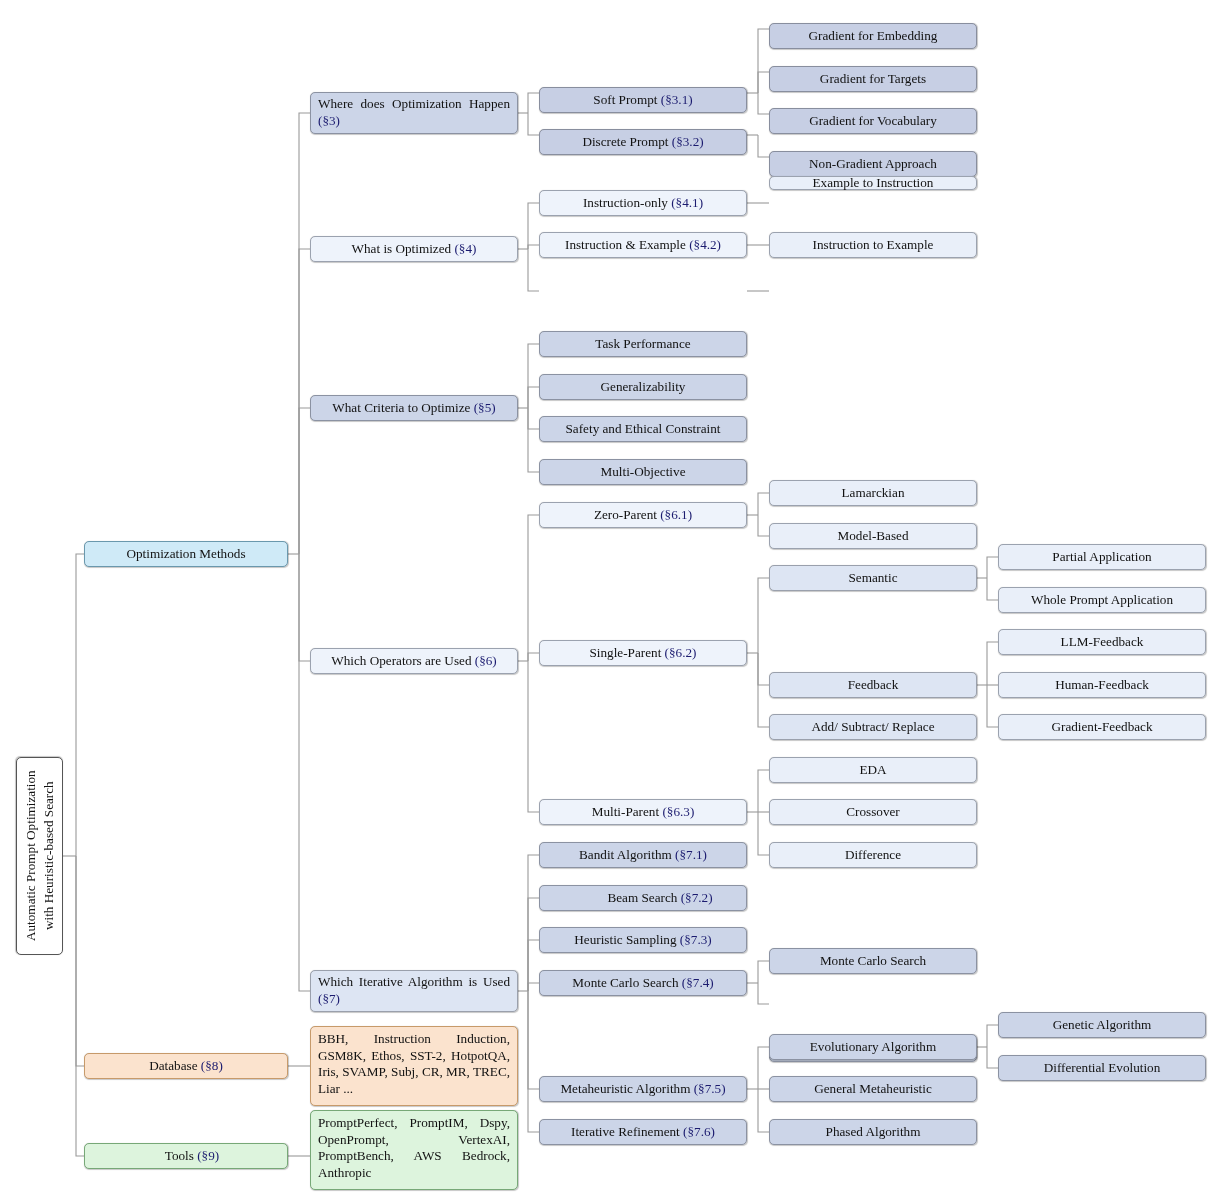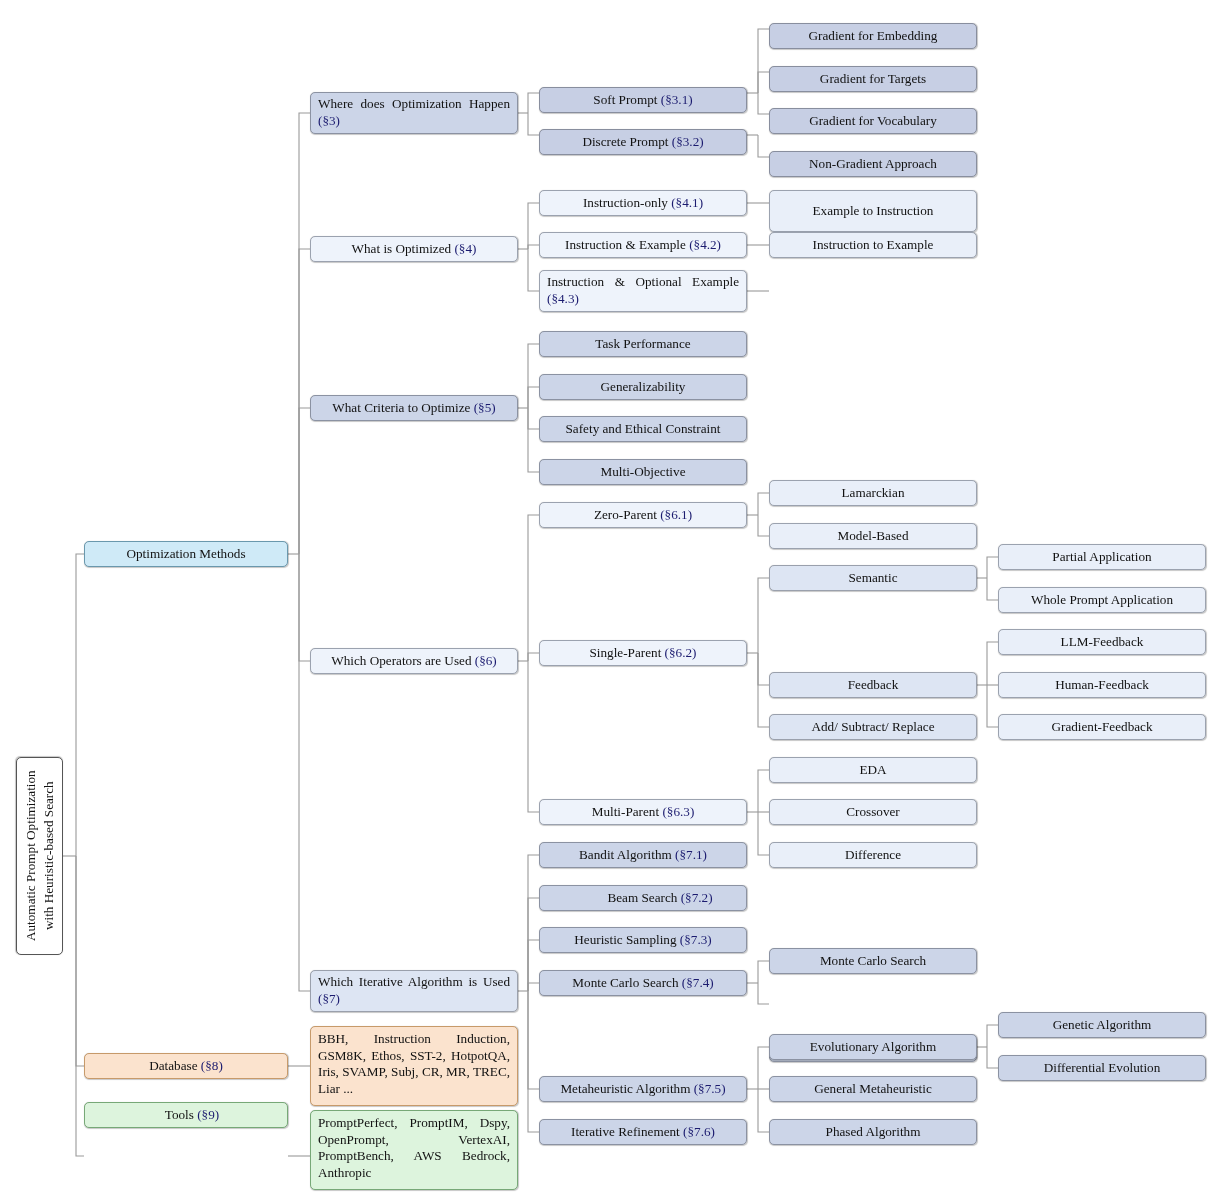"Example to Instruction" div.node { height: 42px -> 14px; top: 190px -> 176px }
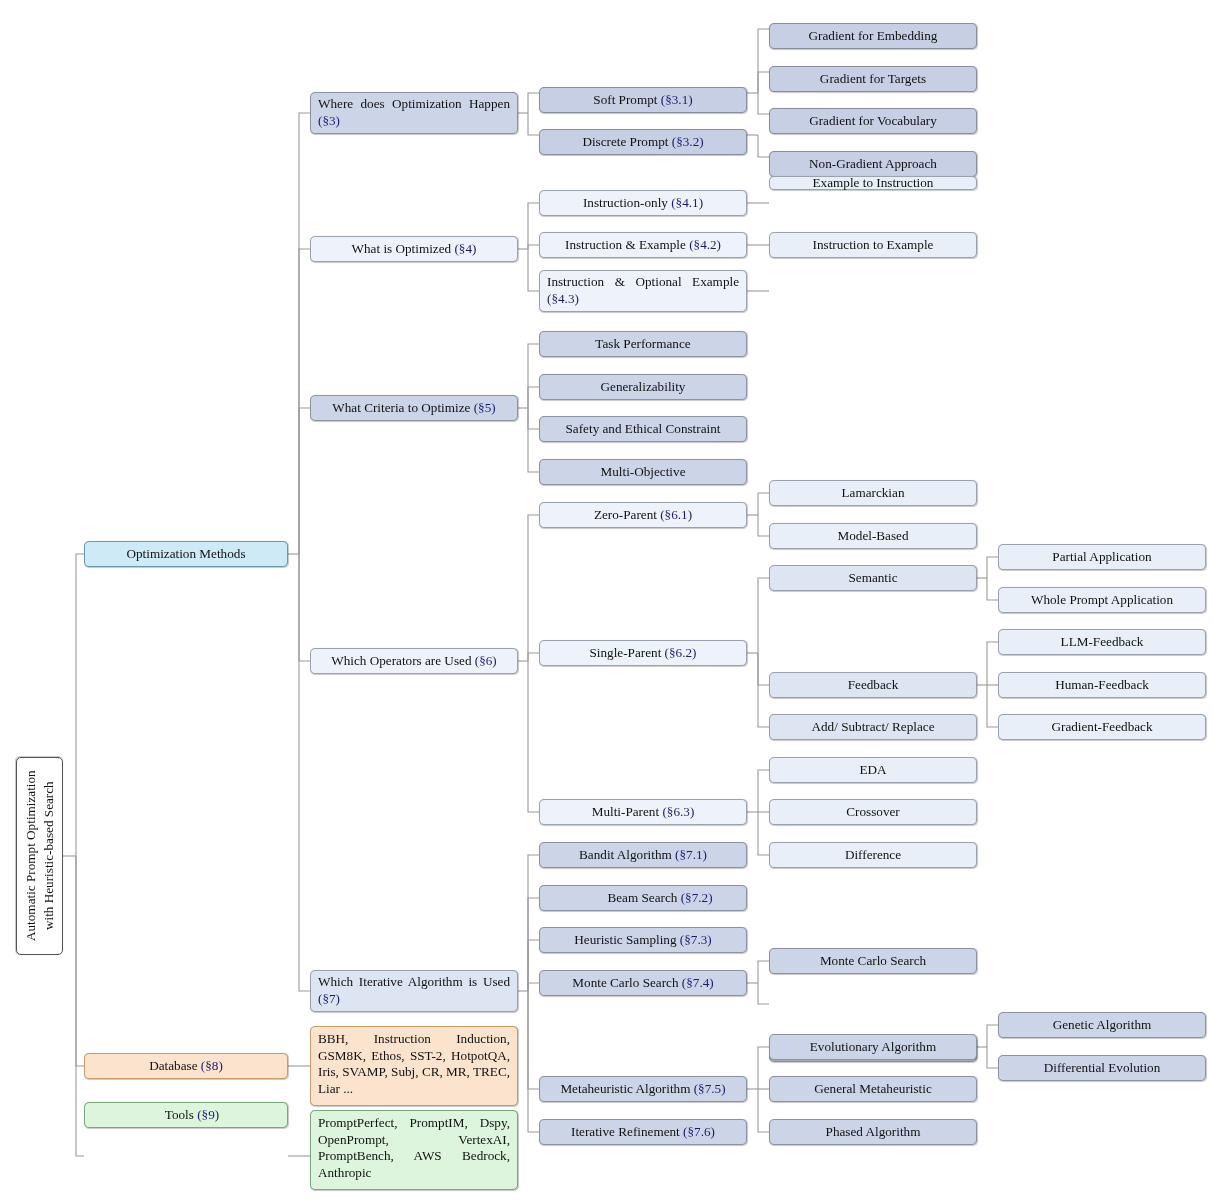"Instruction & Optional Example (§4.3)" div.node { html: <div> <span>Instruction &amp; Optional Example <span>(§4.3)</span></span> </div> -> none }
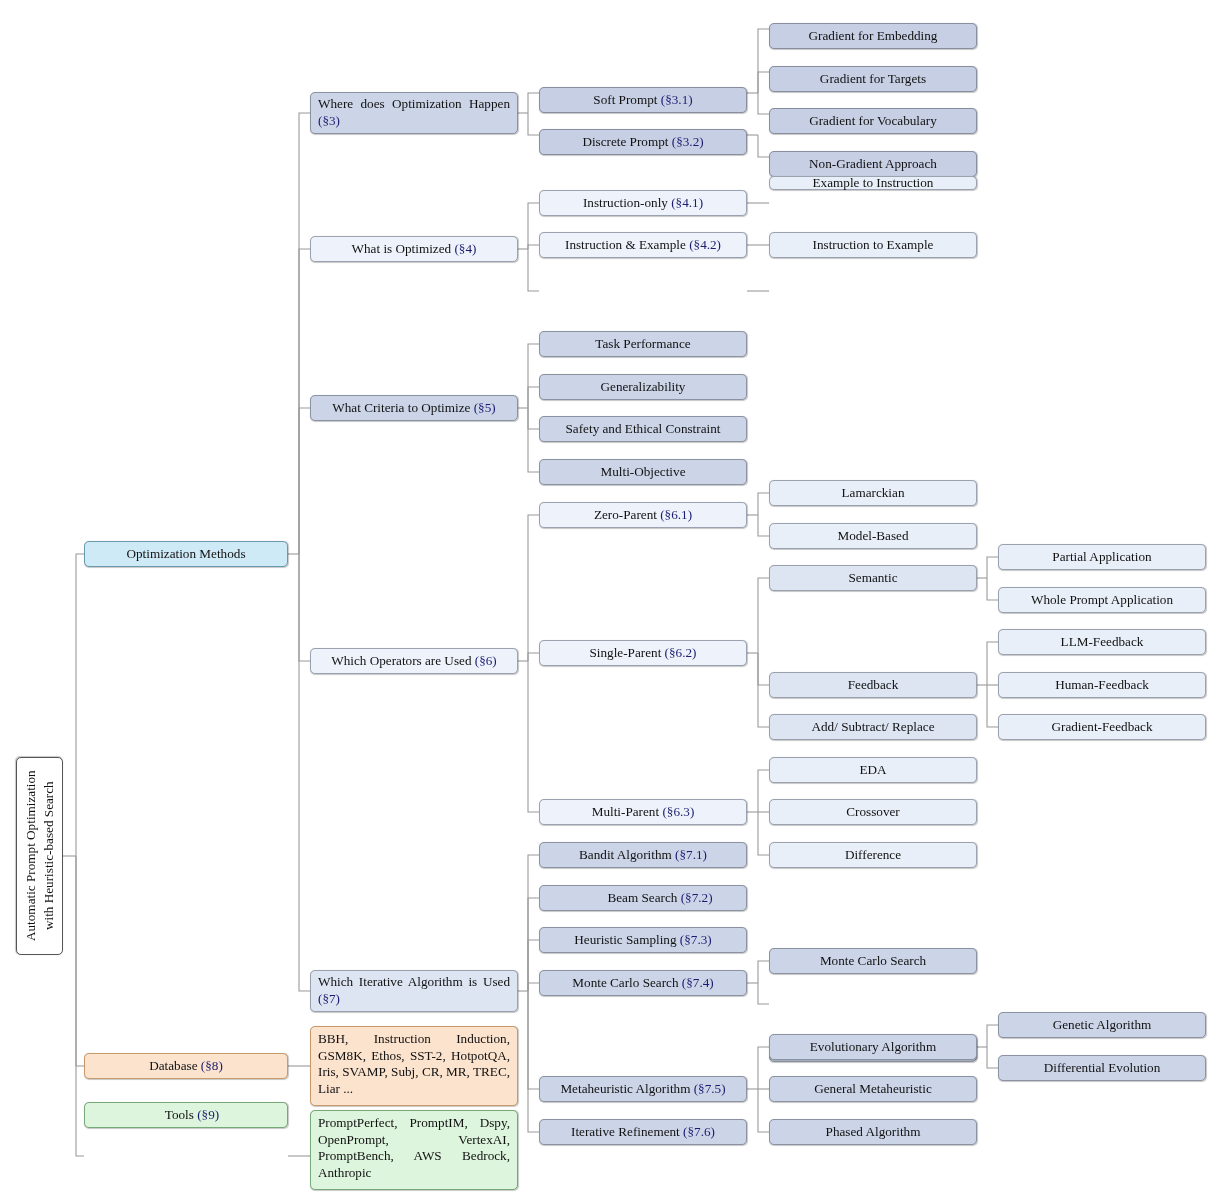"Tools (§9)" div.node { top: 1102px -> 1143px }
